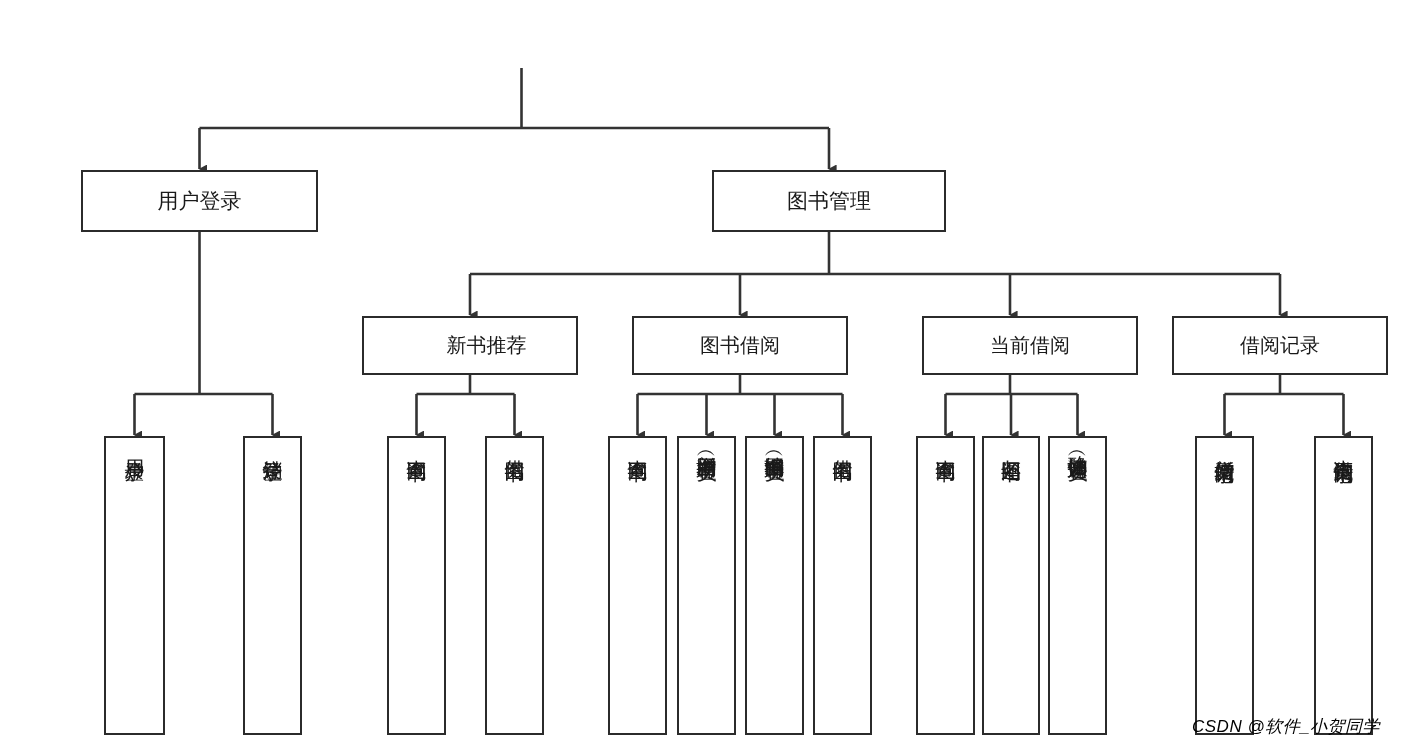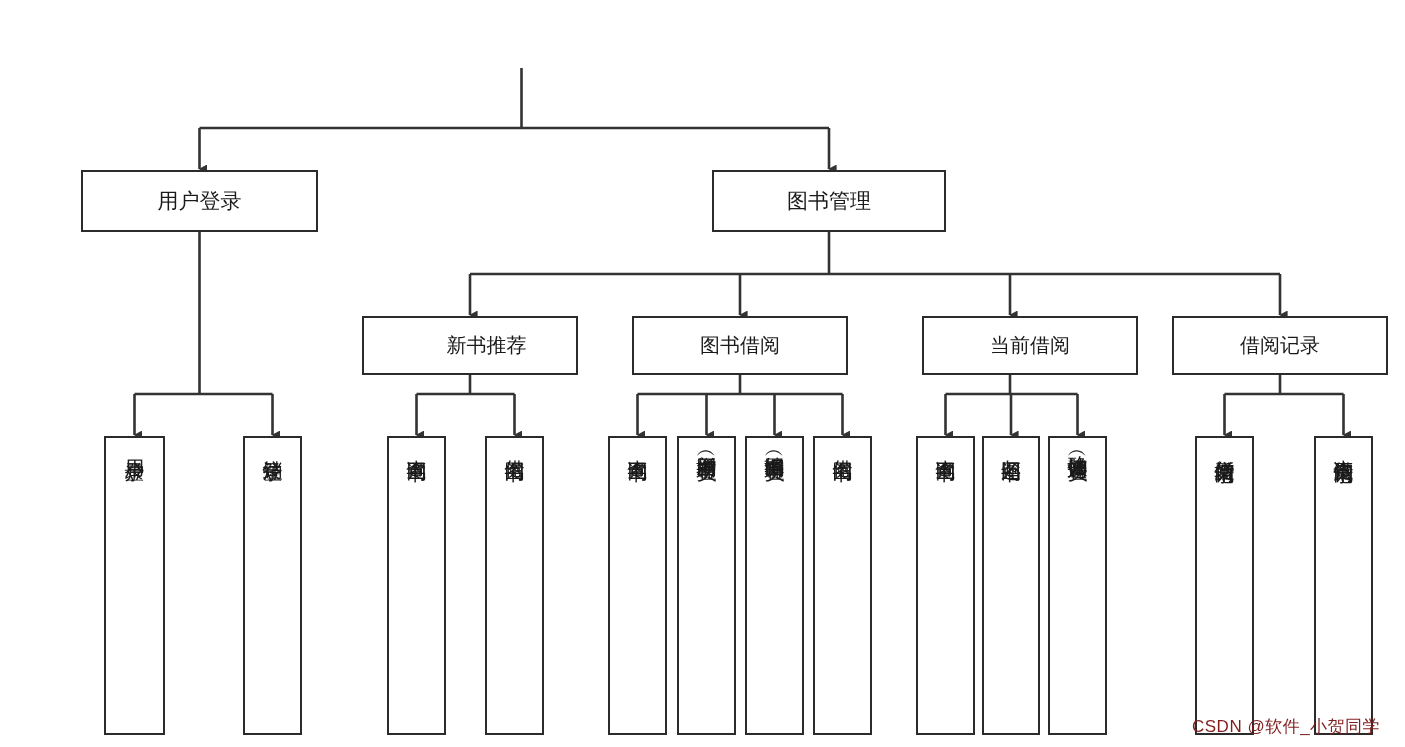"CSDN @软件_小贺同学" .watermark { color: #7f1d1d -> #000000; font-style: none -> italic }
